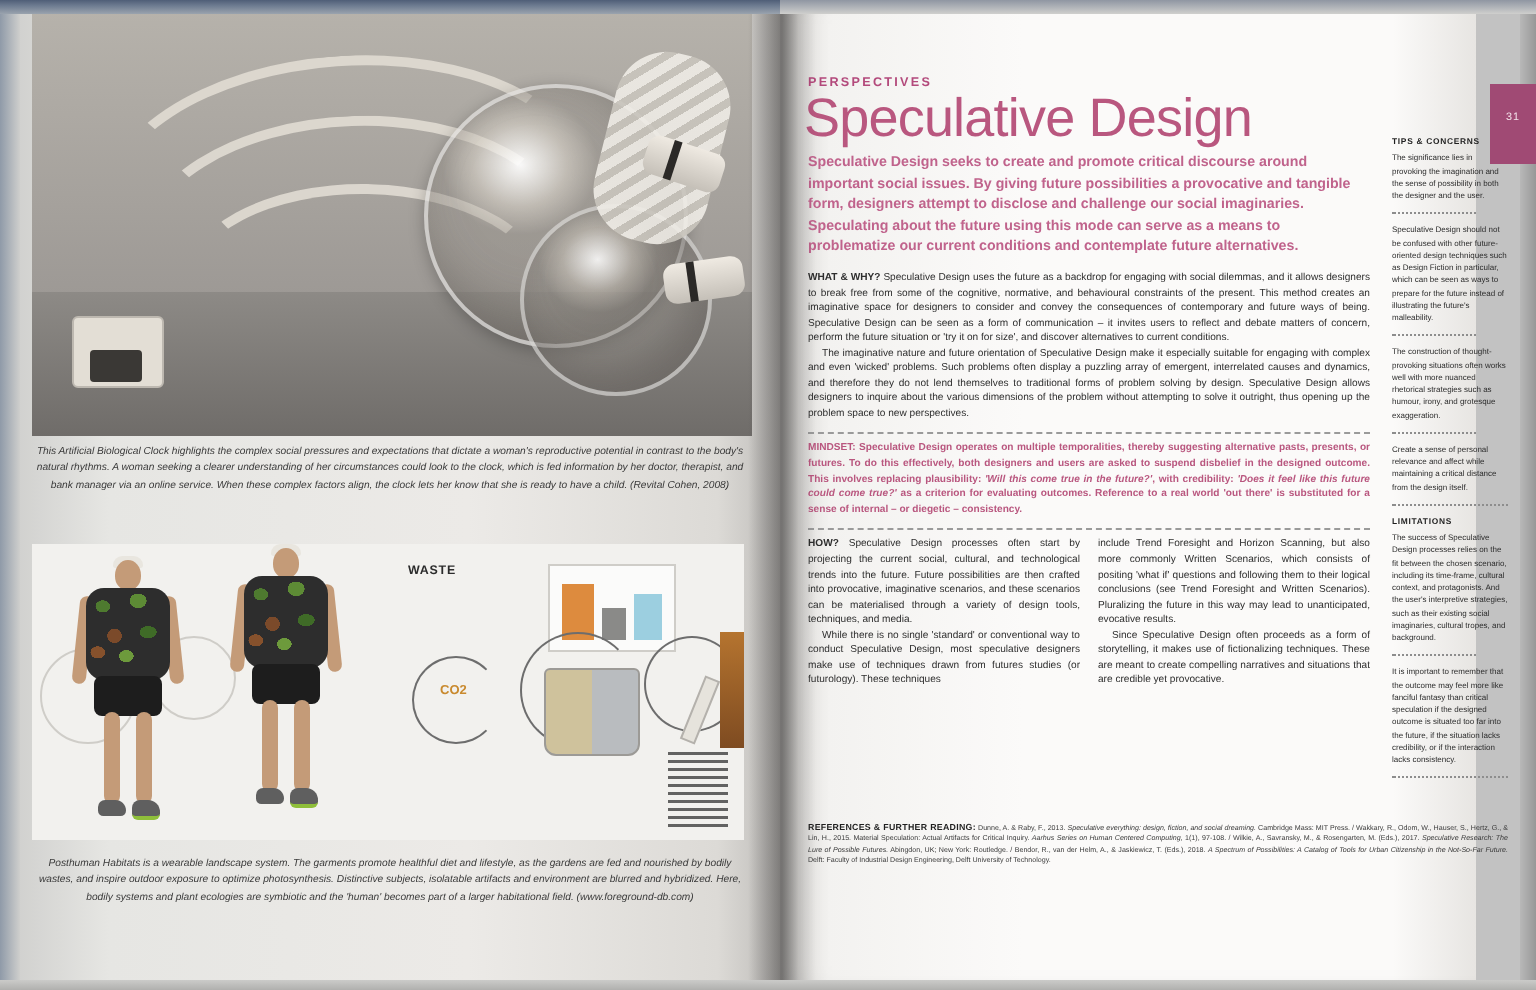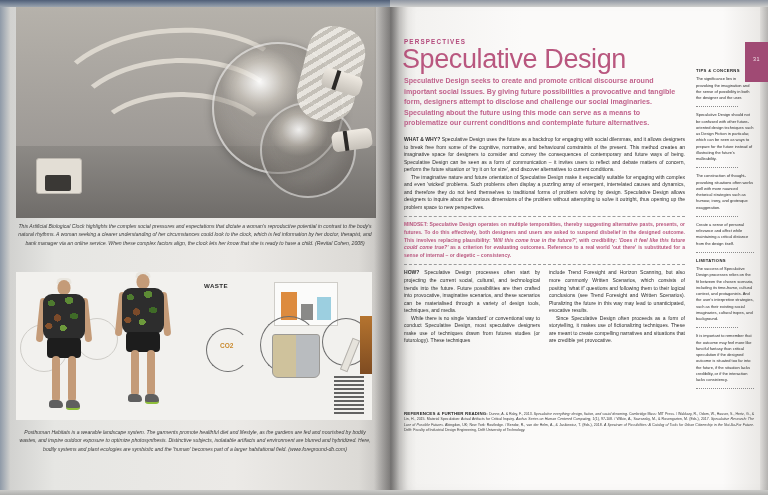"Speculative Design" .page-right { width: 378px -> 348px }
